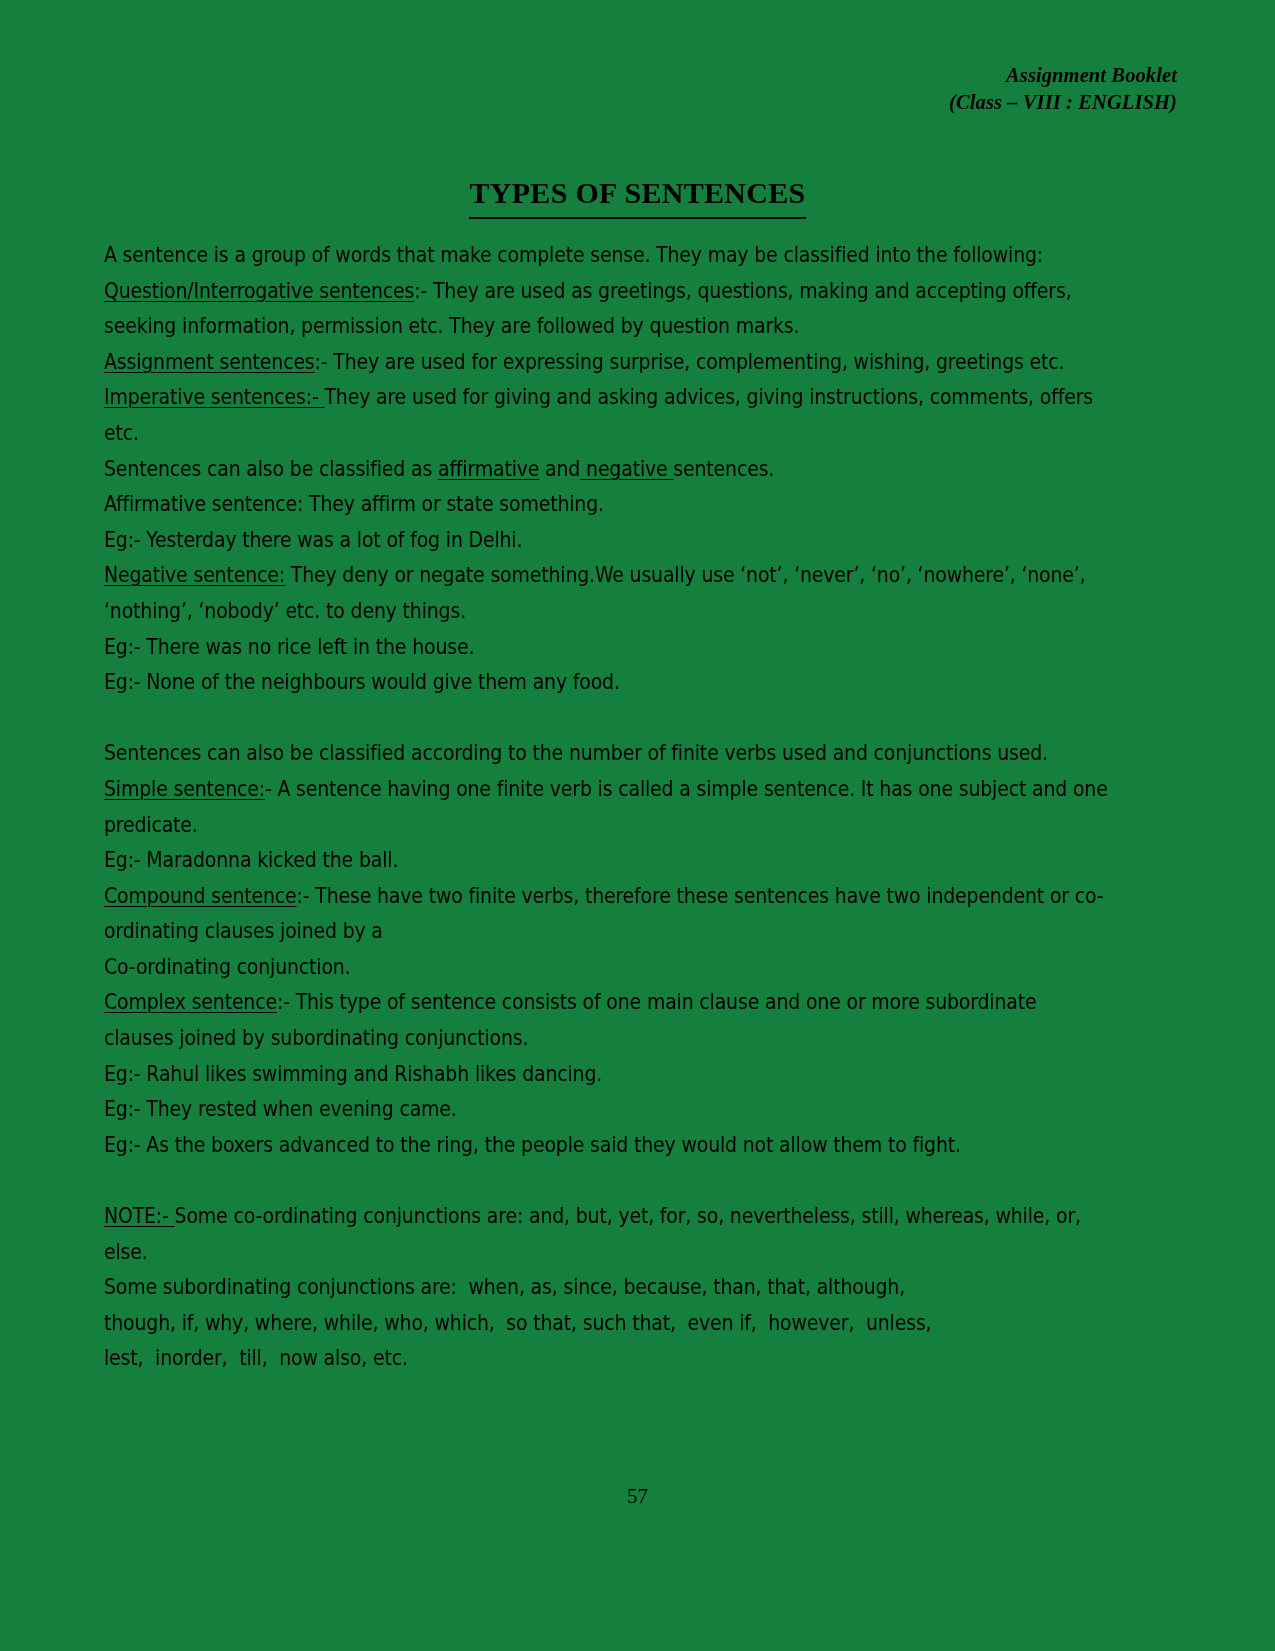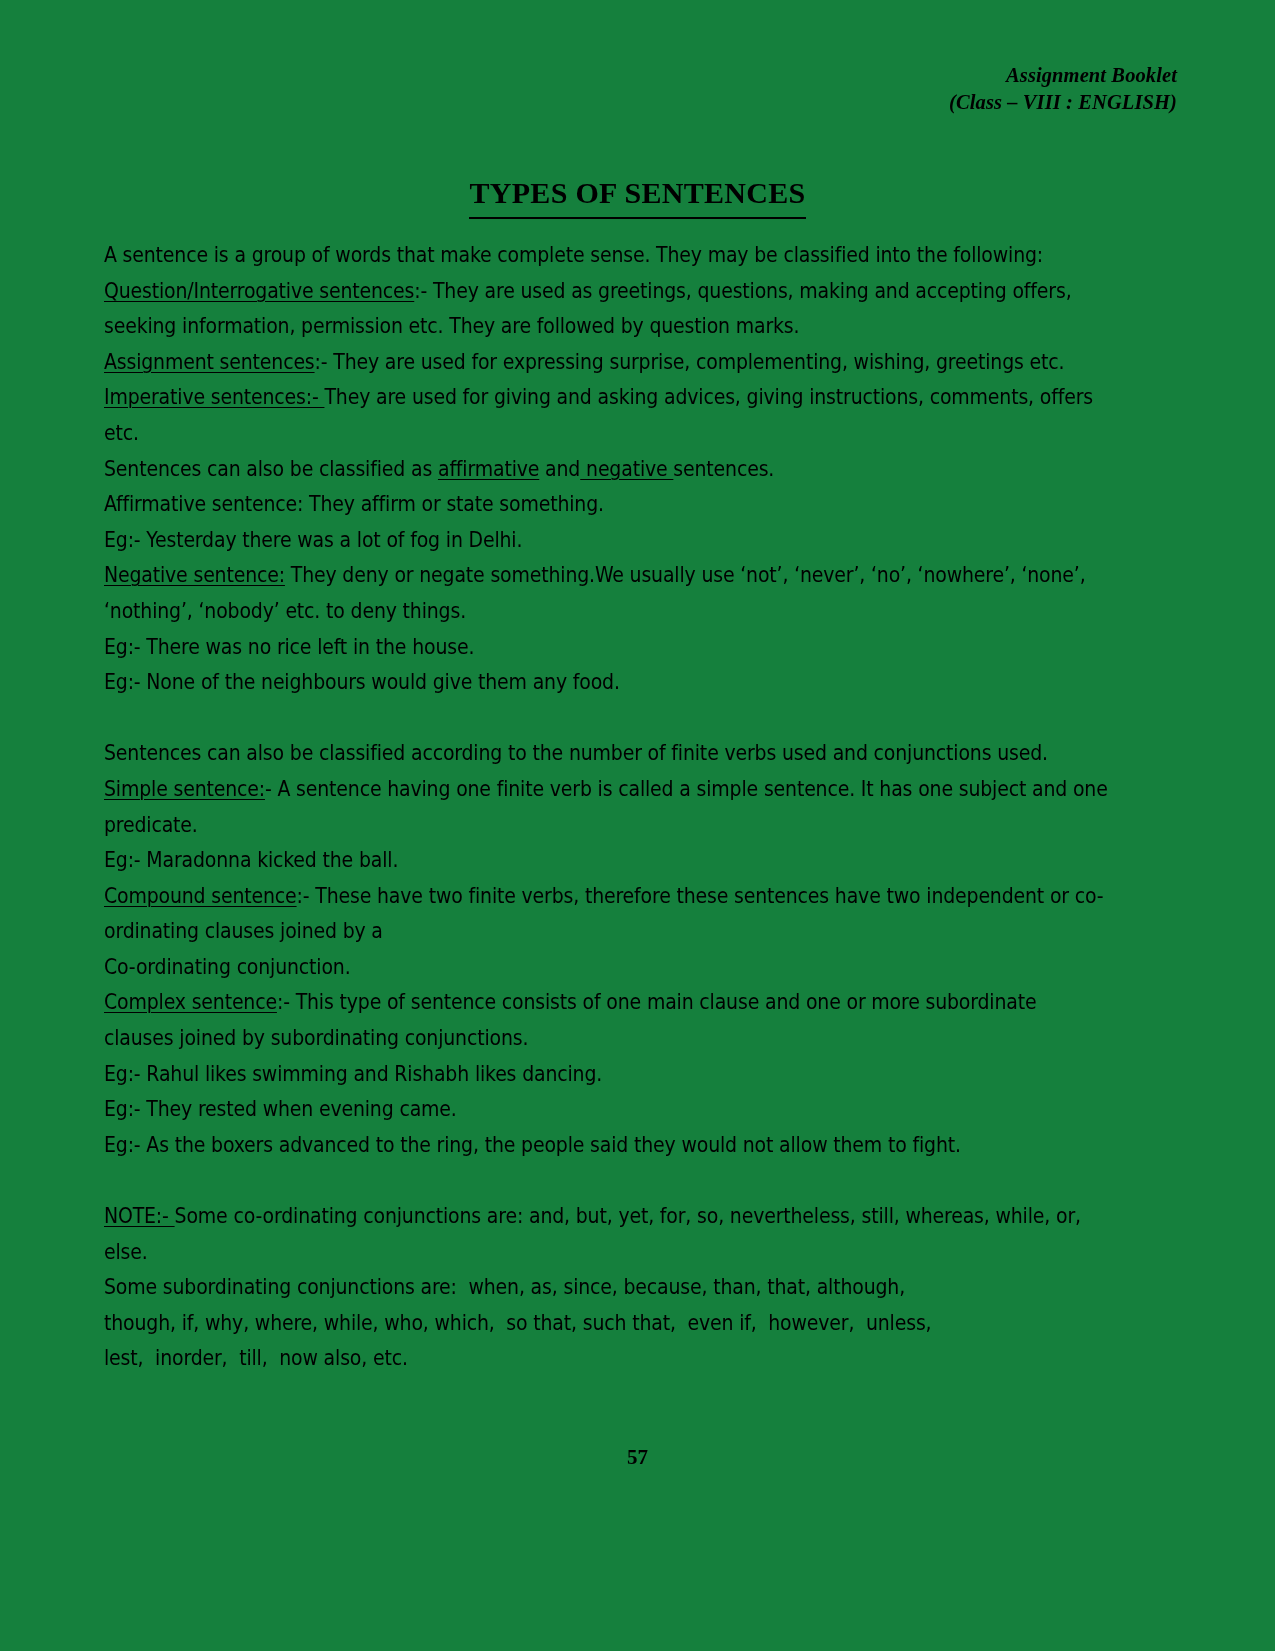"57" .page-number { font-weight: bold -> none; top: 1445px -> 1484px }
